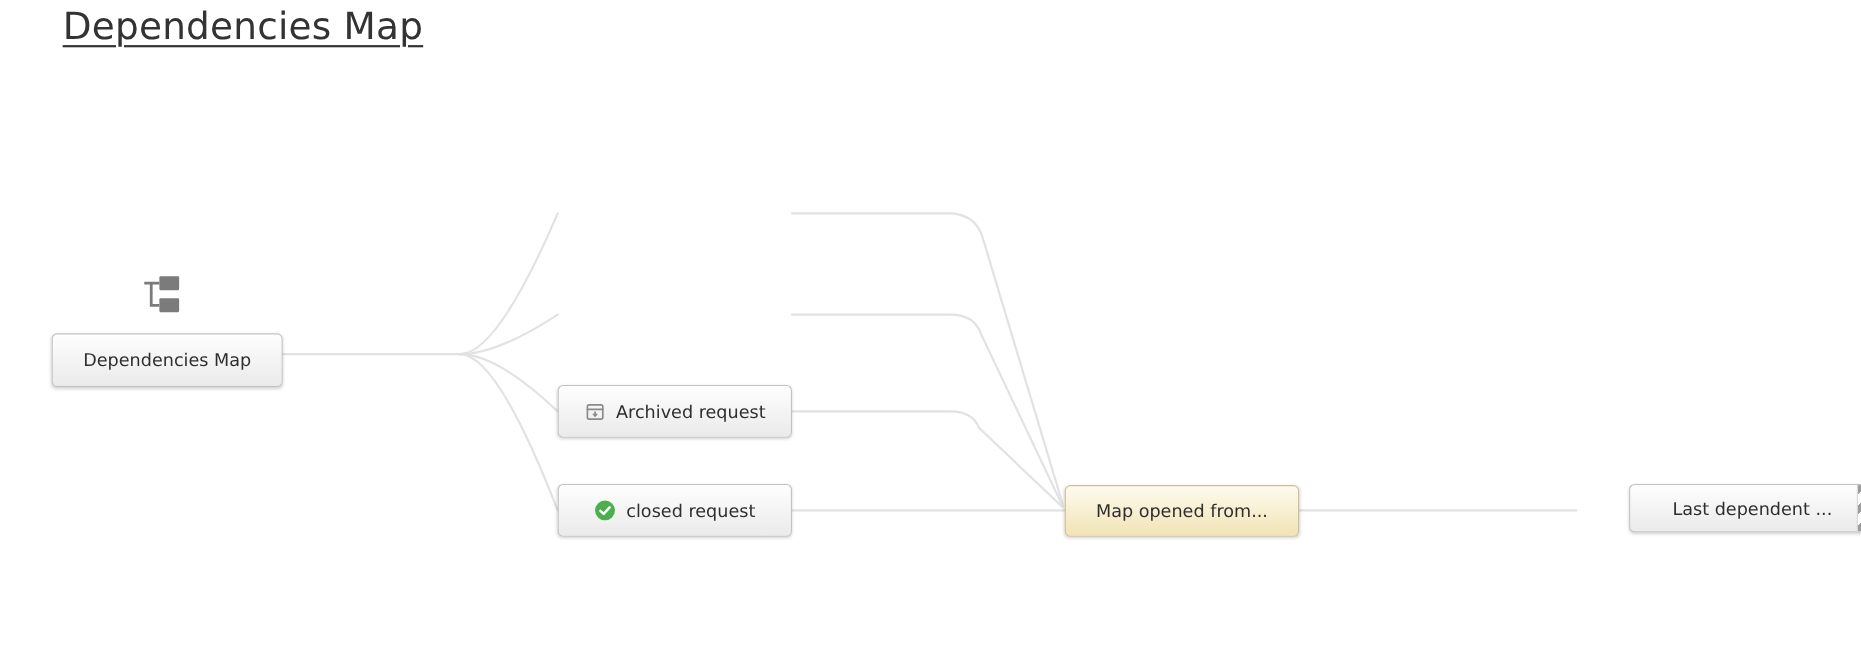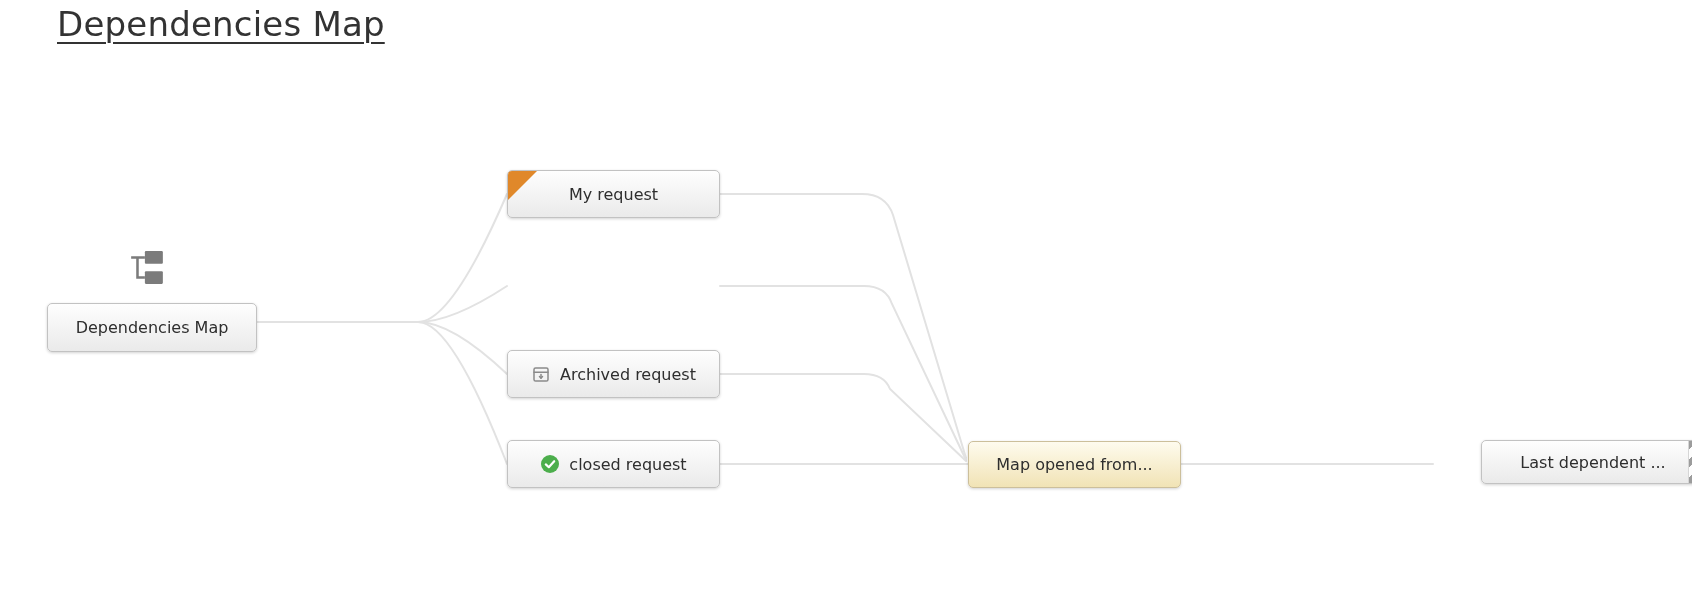"My request" div.node { html: <div> <span></span> <span>My request</span> </div> -> none }
